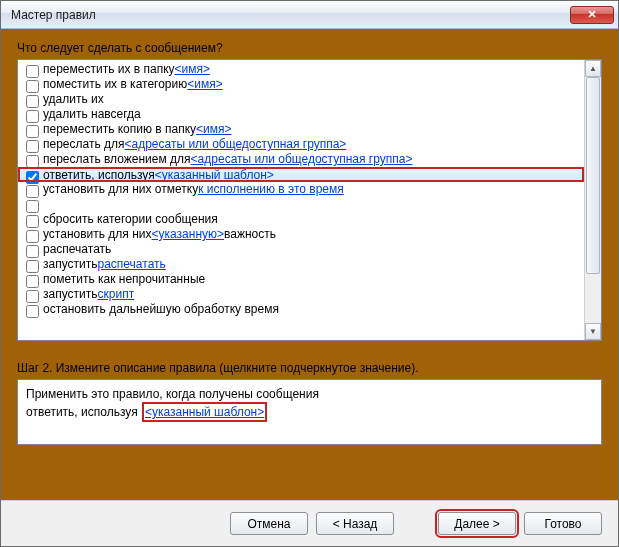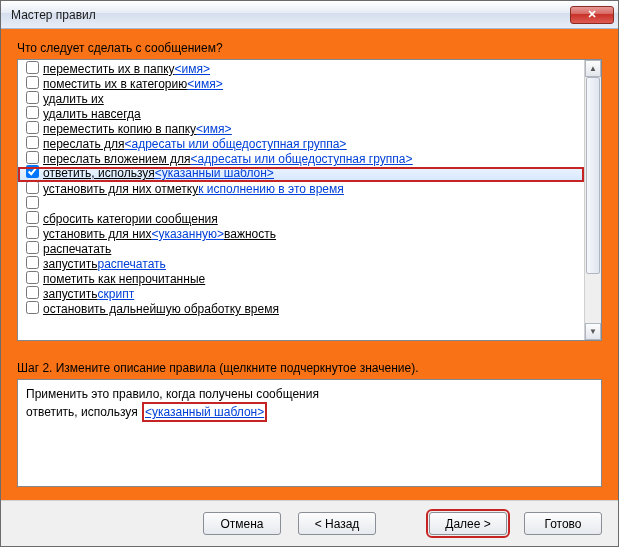"Мастер правил" .window { background: #f97316 -> #a16207 }
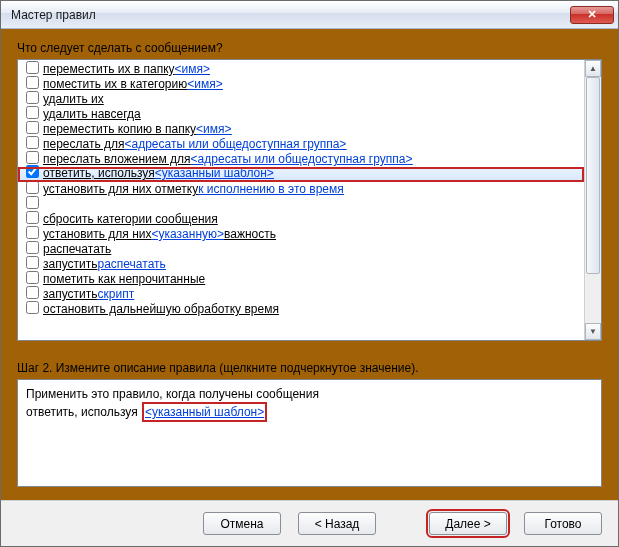"переместить их в папку" .action-row { align-items: flex-end -> flex-start; text-decoration: underline -> none }
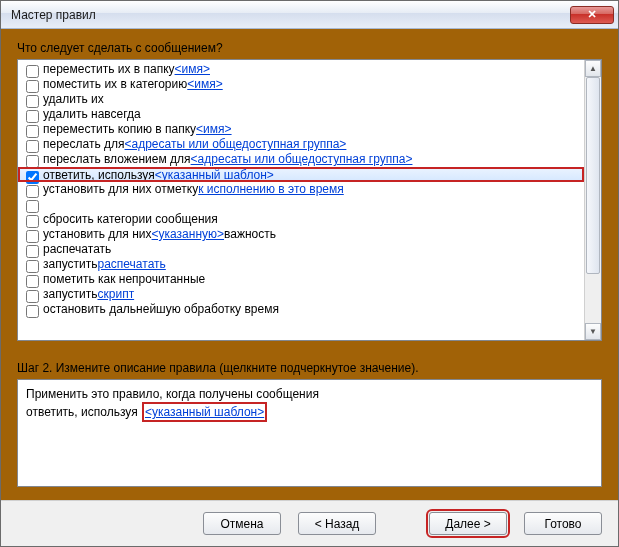"Применить это правило, когда получены" .desc-box { height: 108px -> 66px }
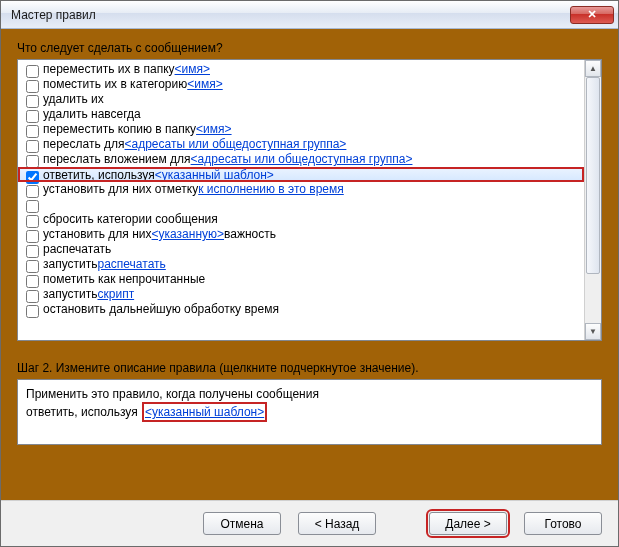"Отмена" .footer { gap: 17px -> 8px }
